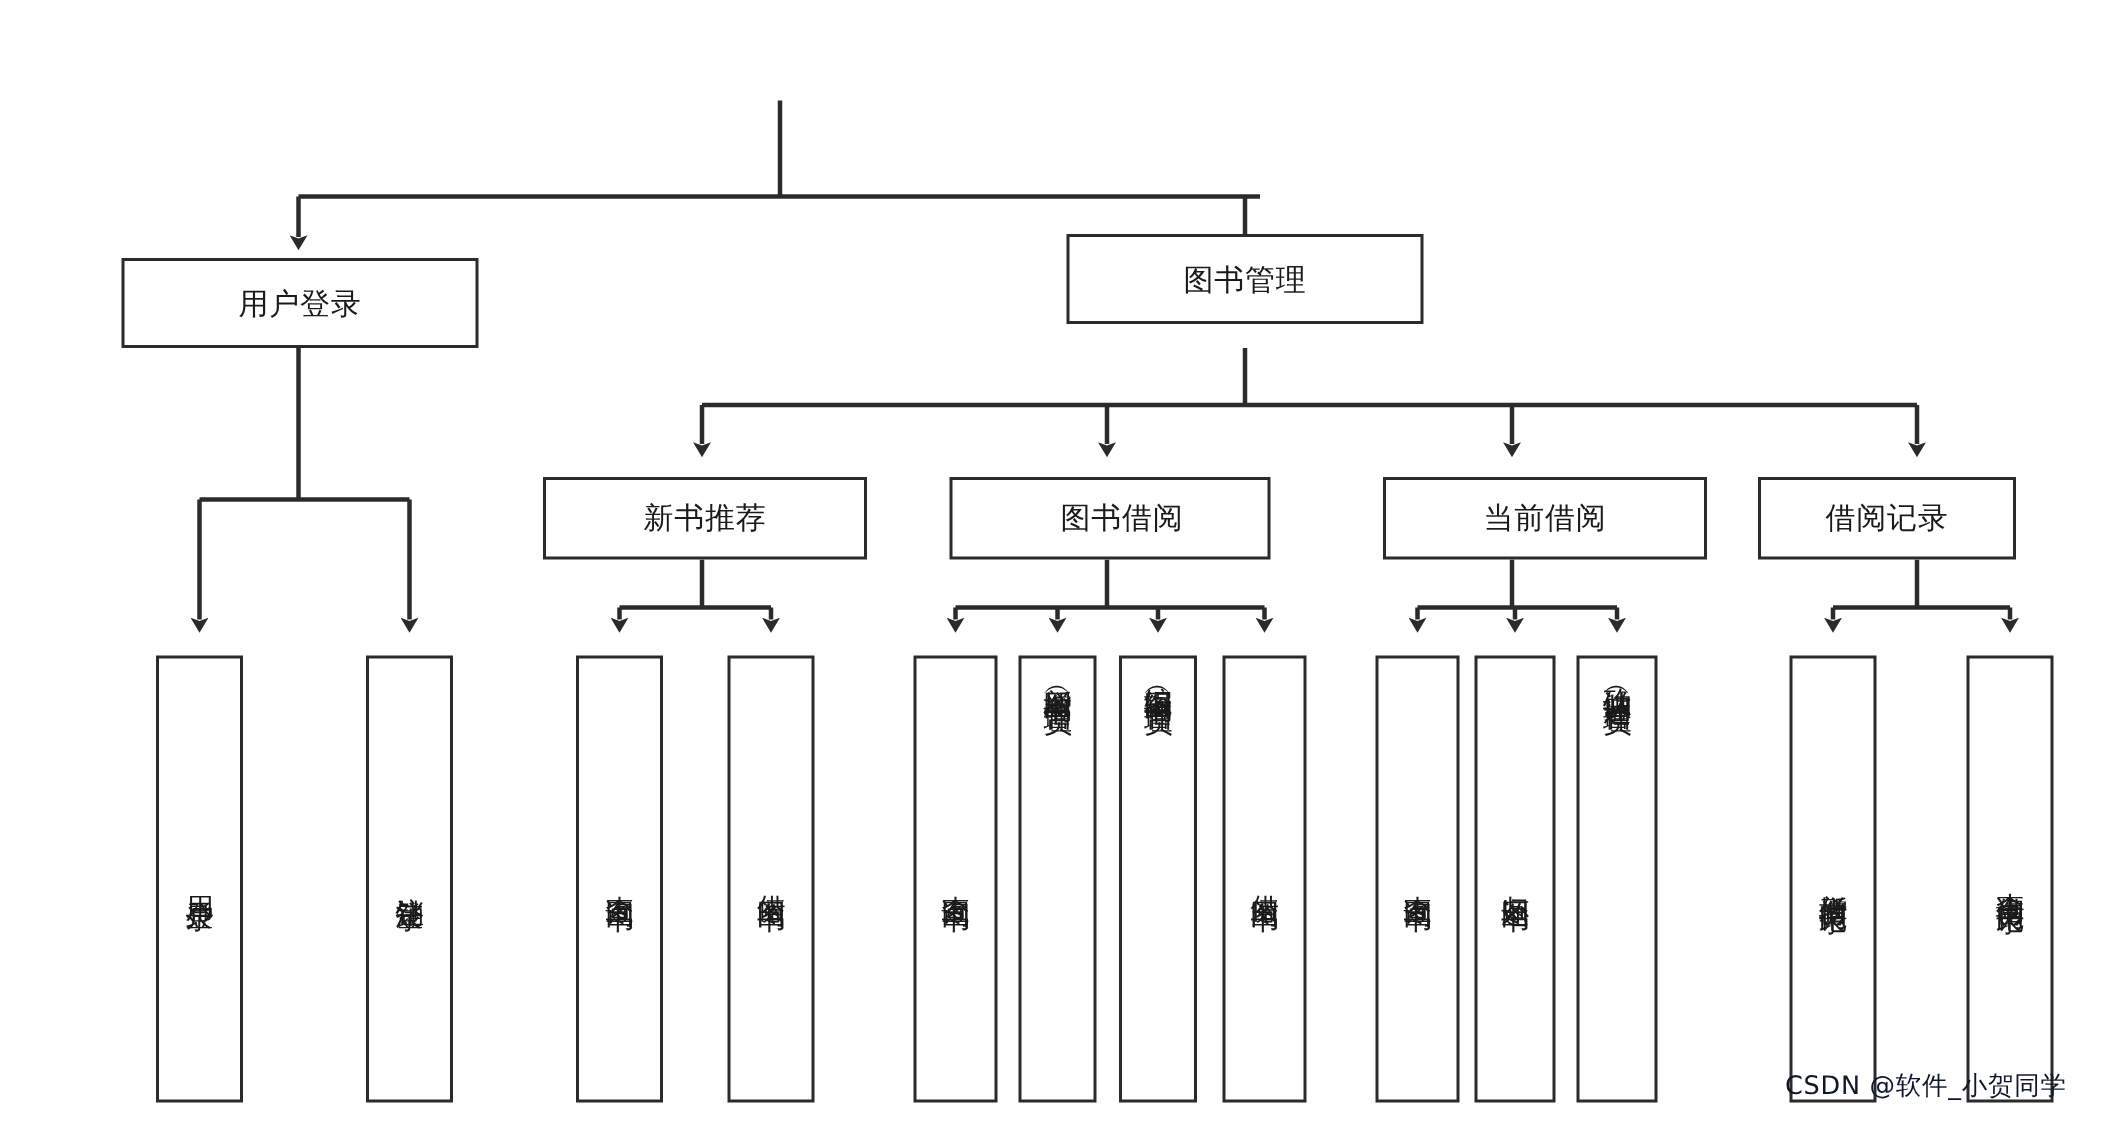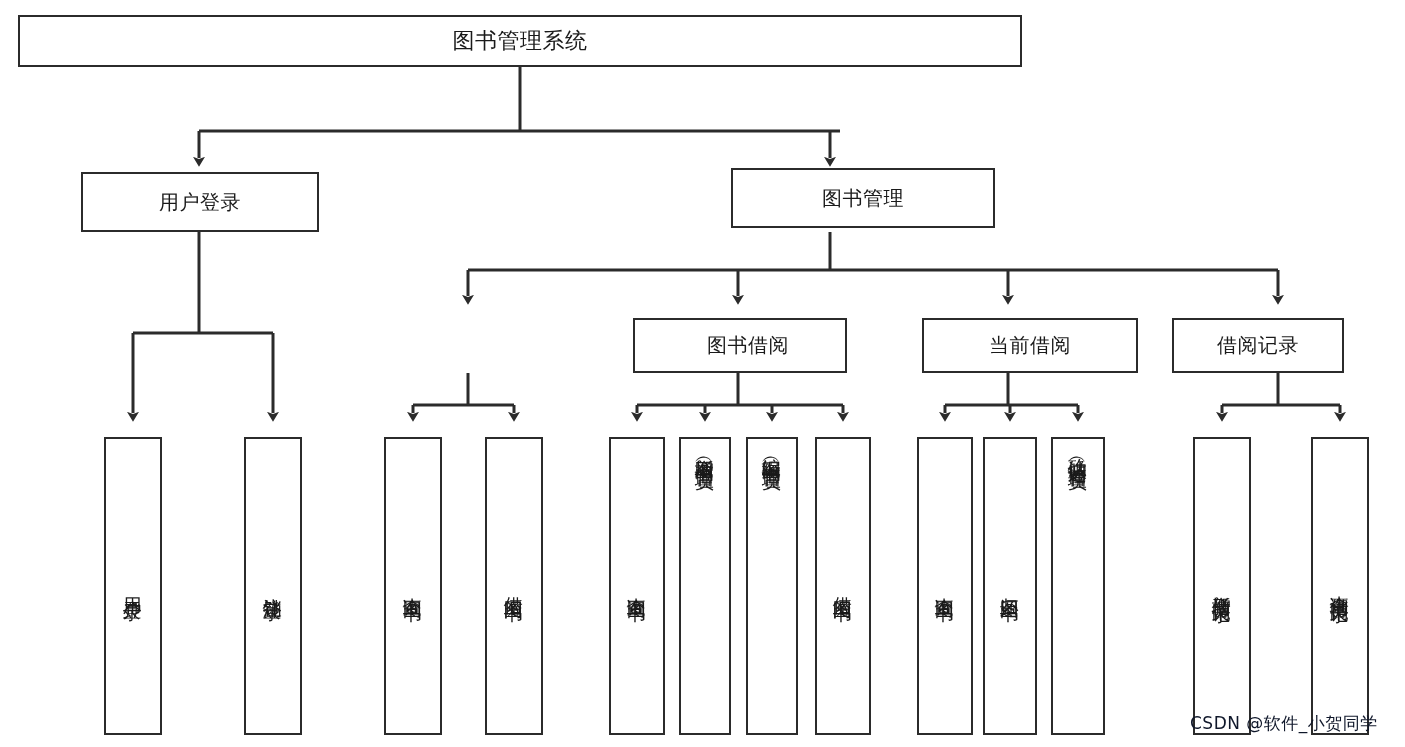"图书管理系统" div.node { html: <div> <span>图书管理系统</span> </div> -> none }
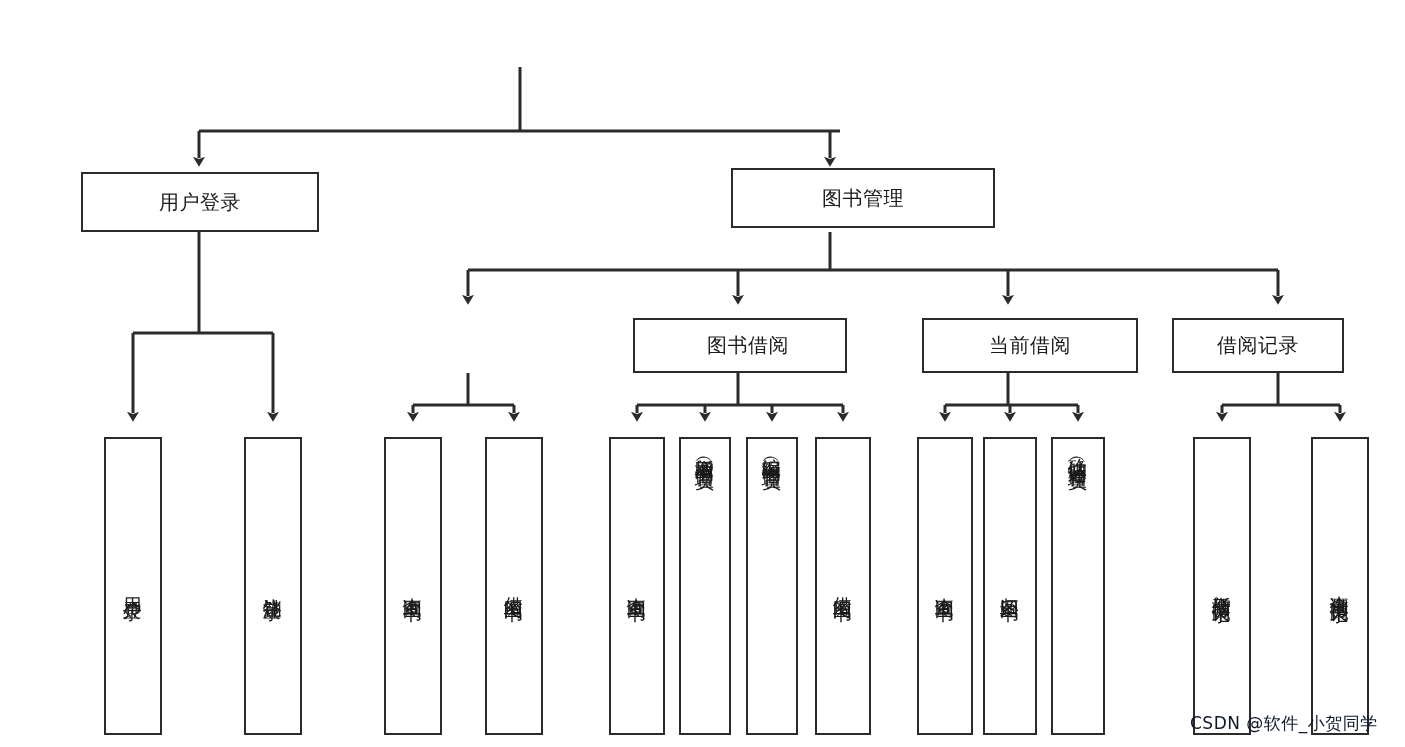"图书管理" div.node { margin-left: 20px -> none; top: 168px -> 156px; width: 264px -> 238px }
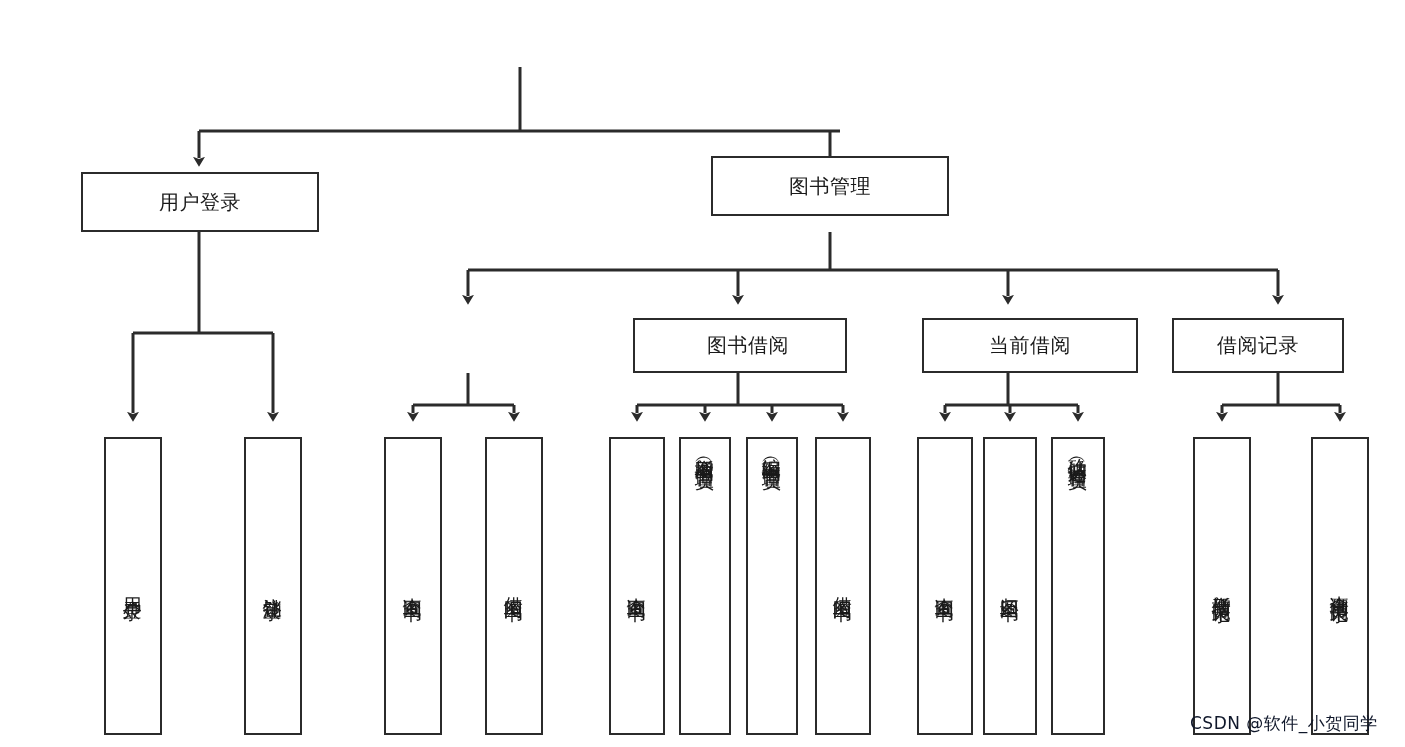"新书推荐" div.node { html: none -> <div> <span>新书推荐</span> </div> }
